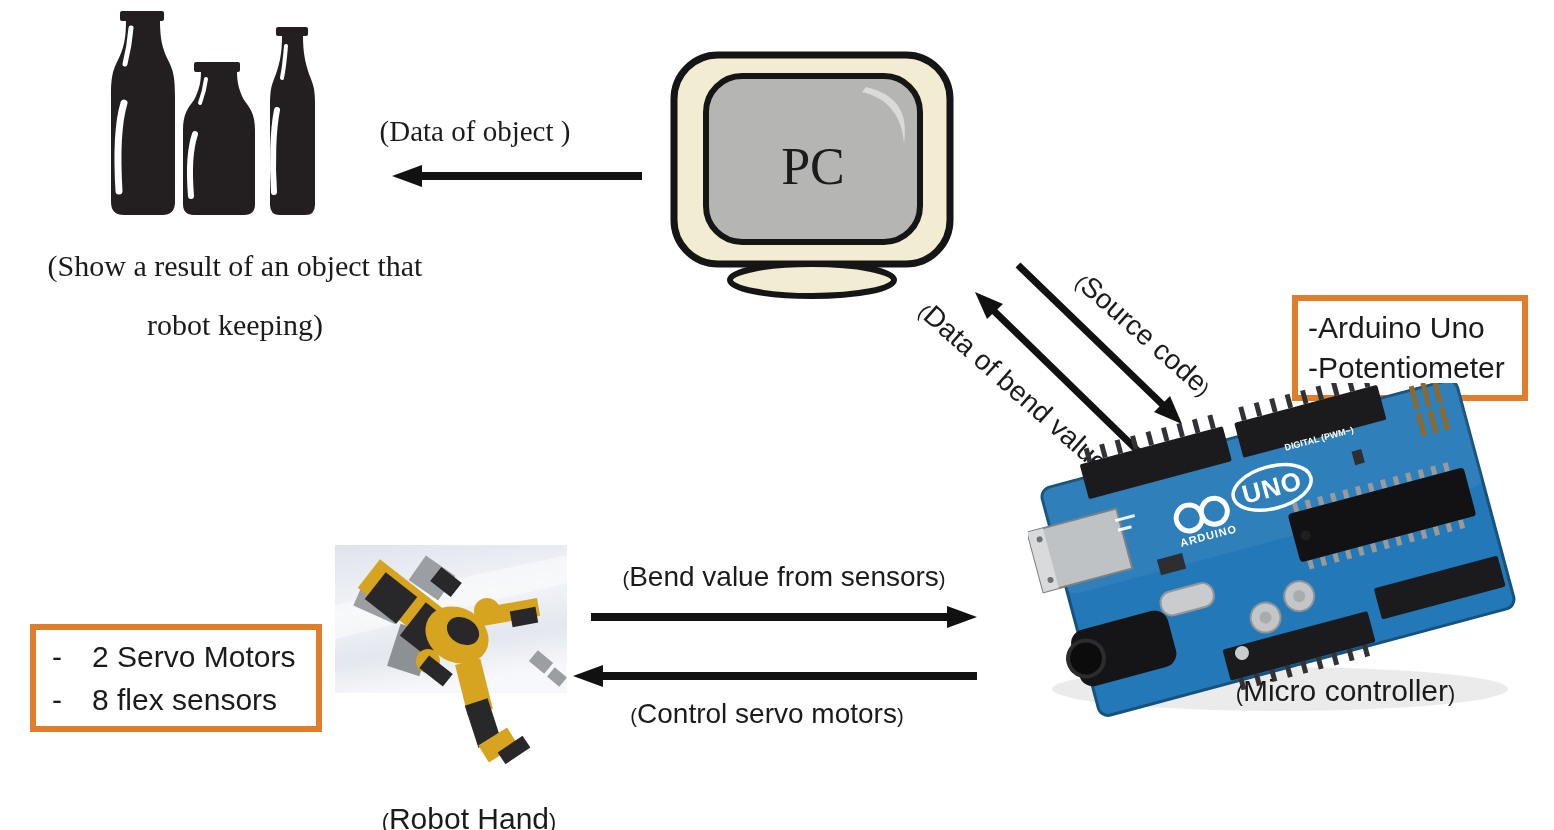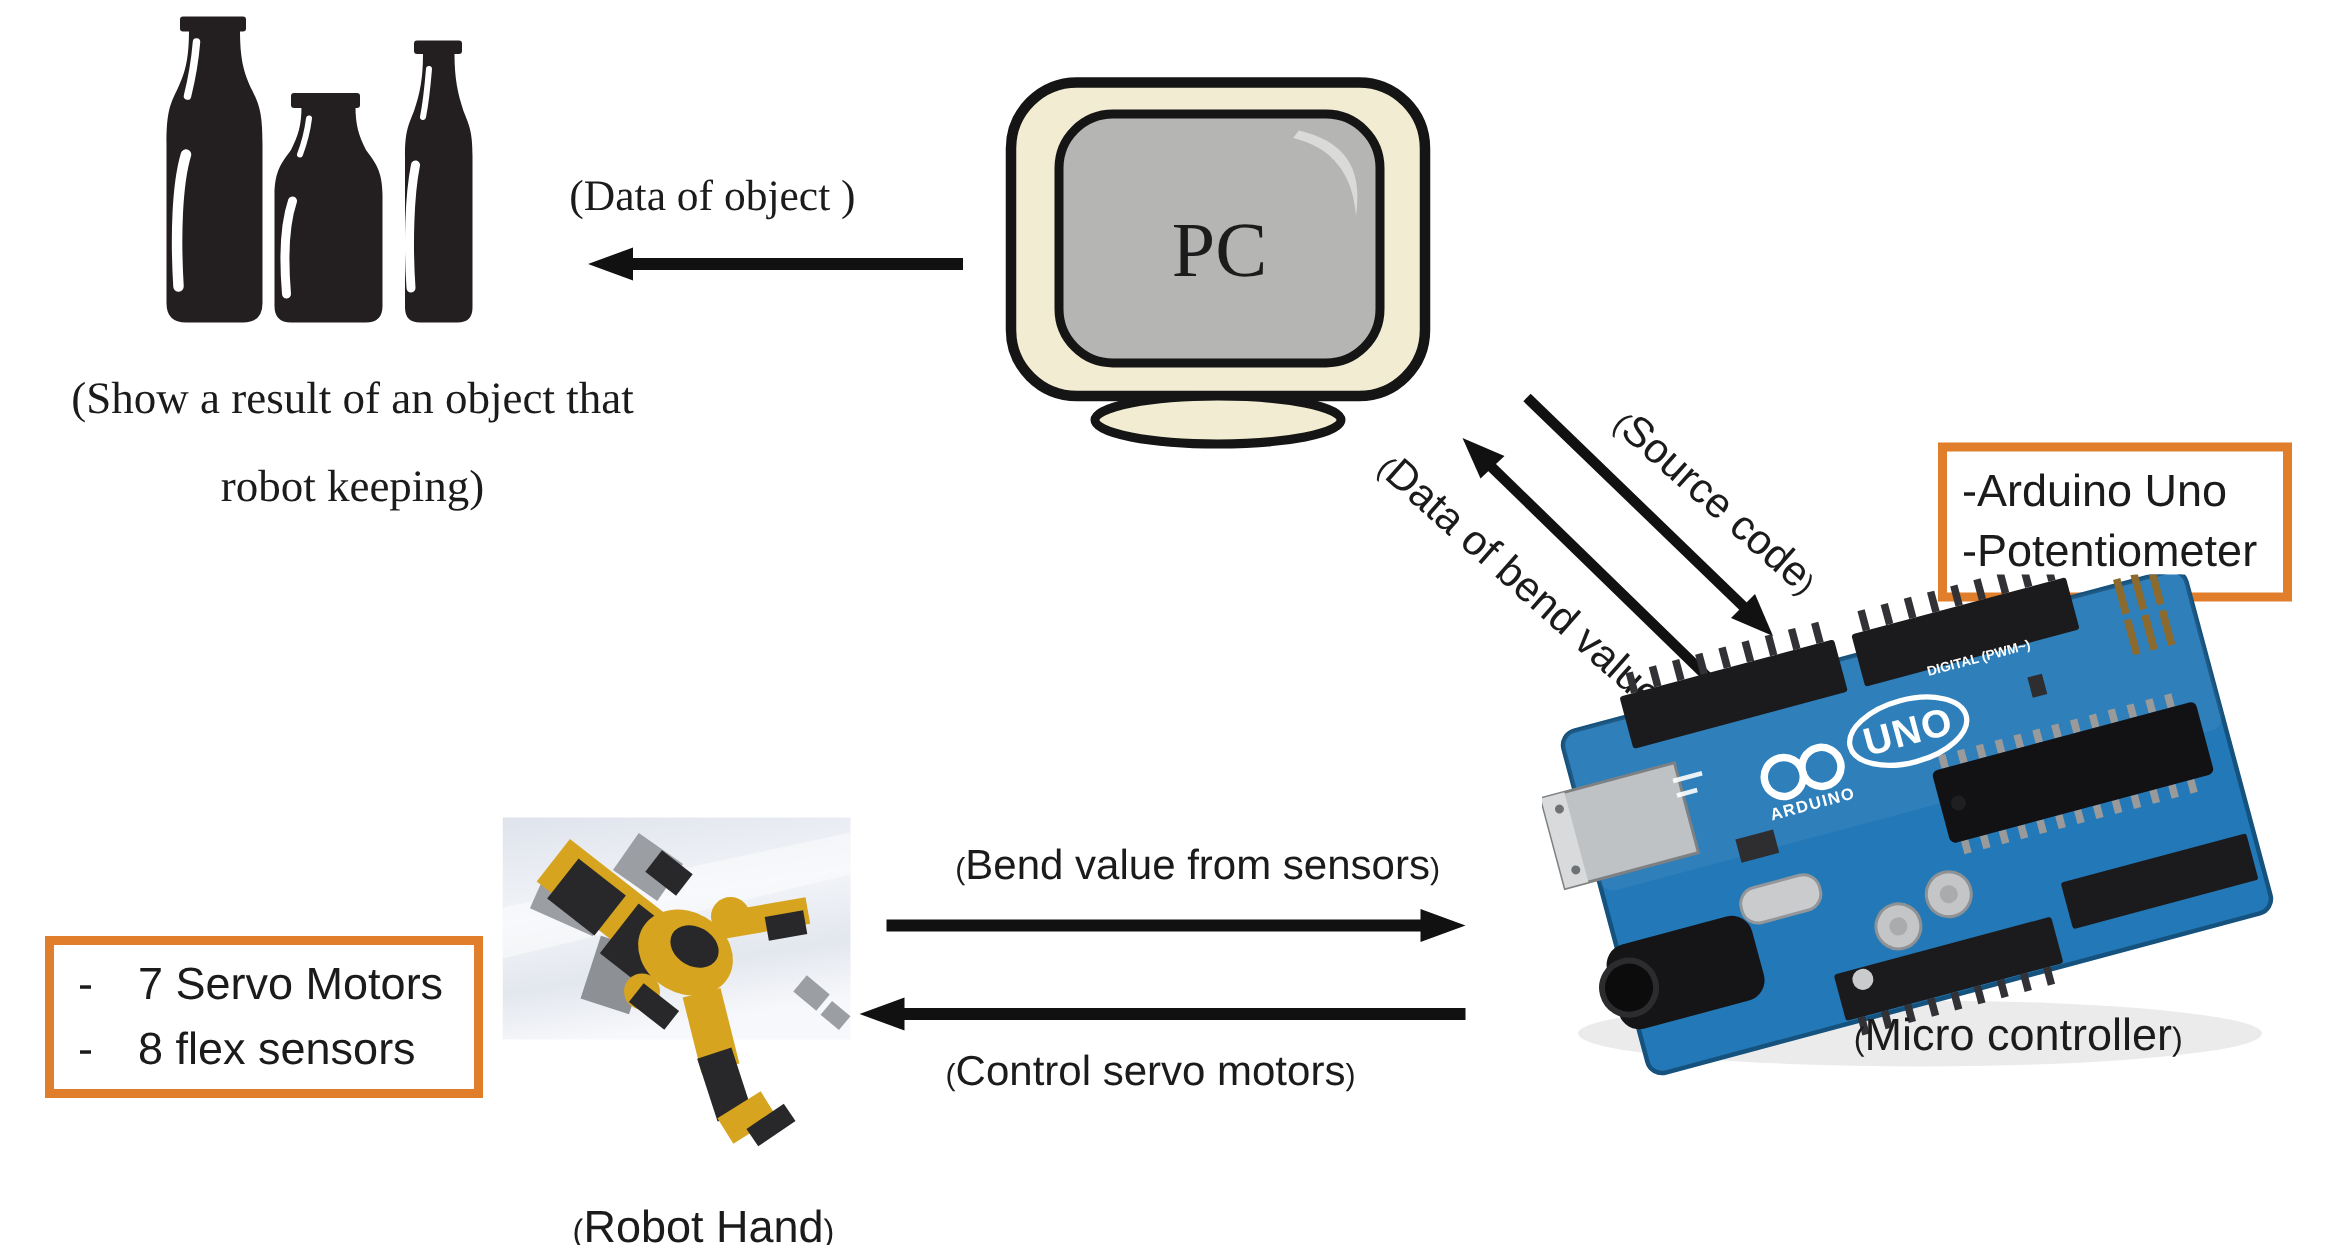"(Bend value from sensors)" div.abs { text-align: right -> none }
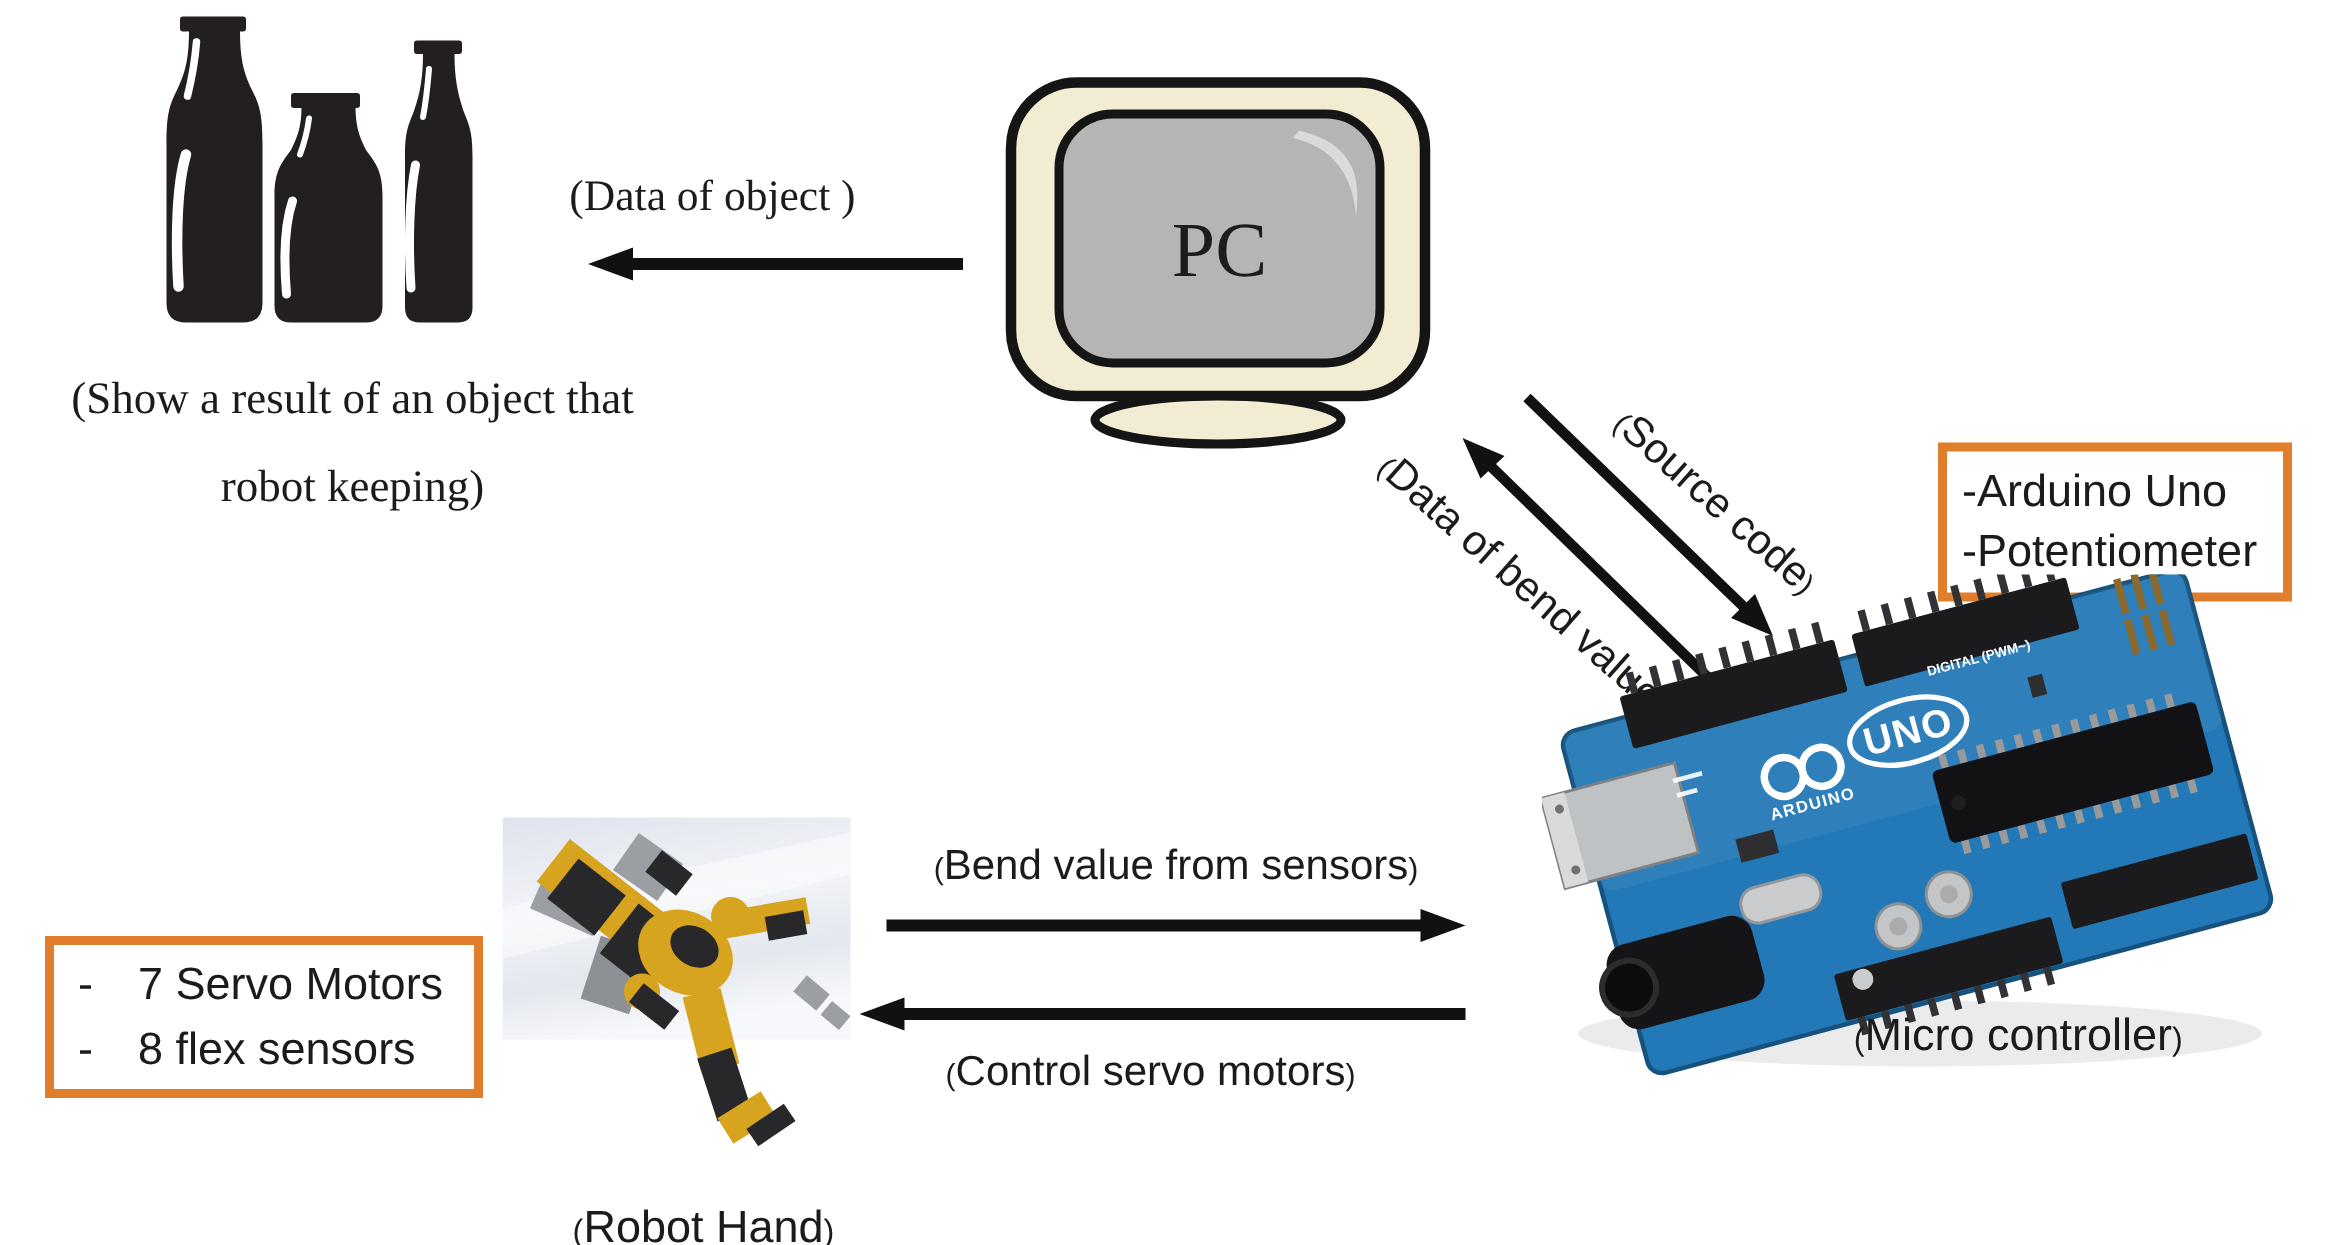"7 Servo Motors" span { text: 7 -> 2 }
